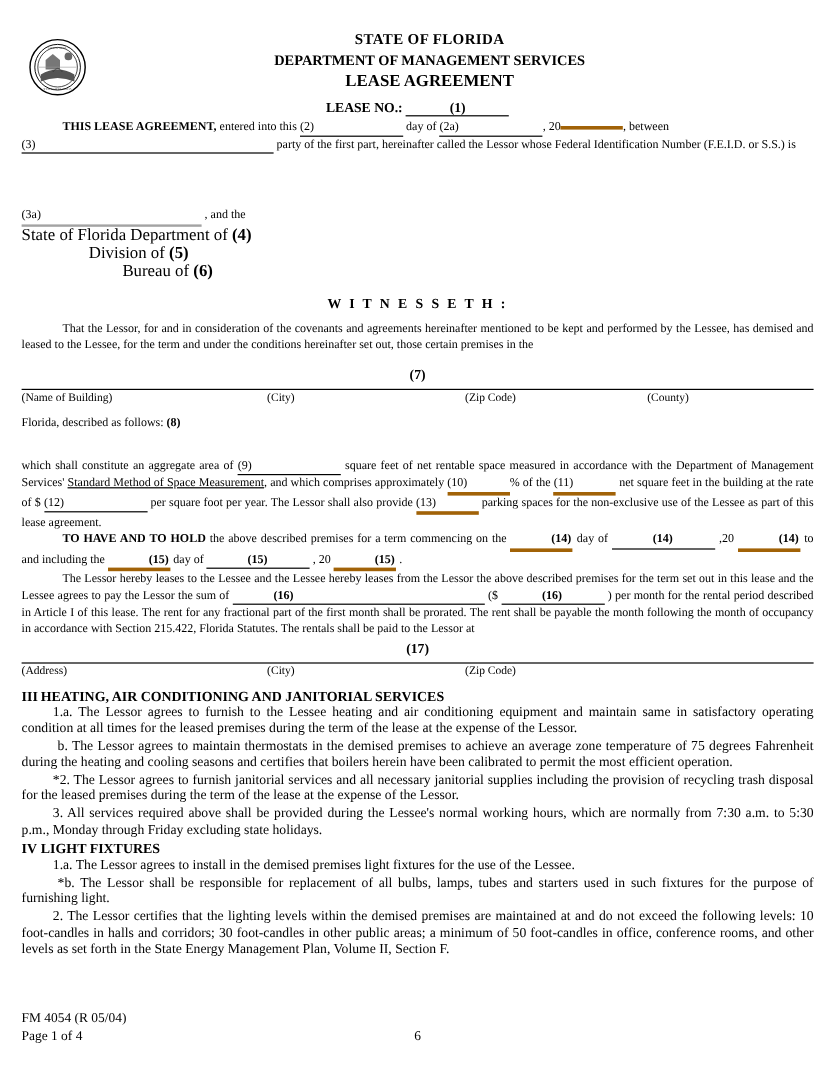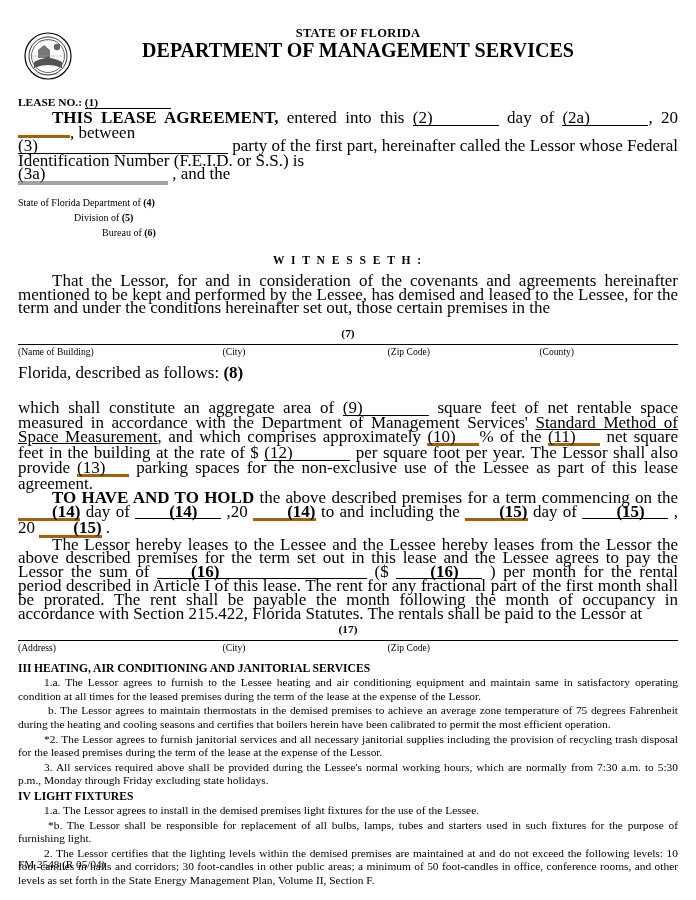"DEPARTMENT OF MANAGEMENT SERVICES" .t2 { font-size: 20px -> 12px }
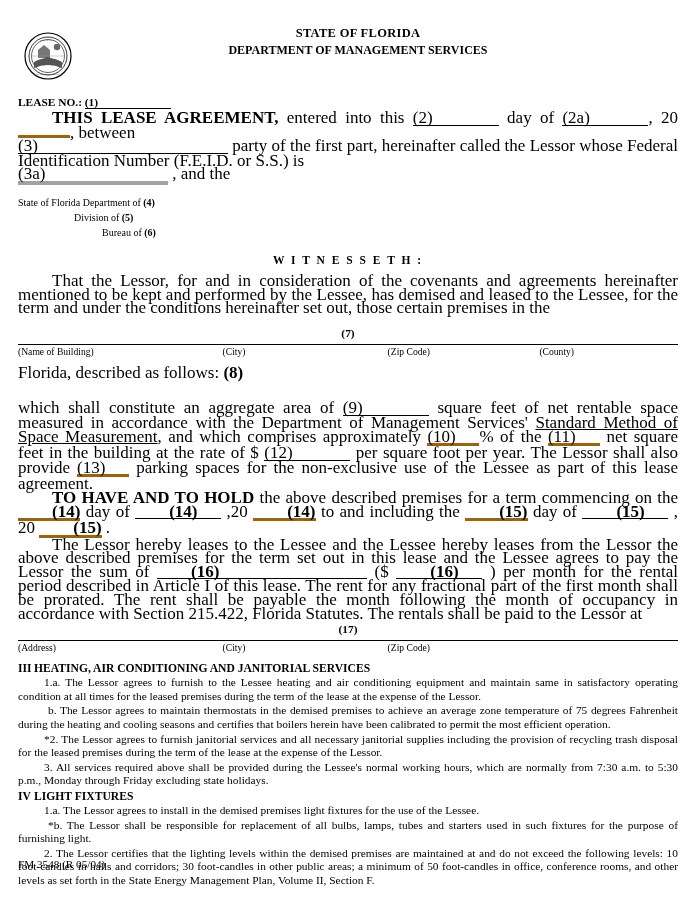"LEASE AGREEMENT" div.t3 { html: none -> <div>LEASE AGREEMENT</div> }
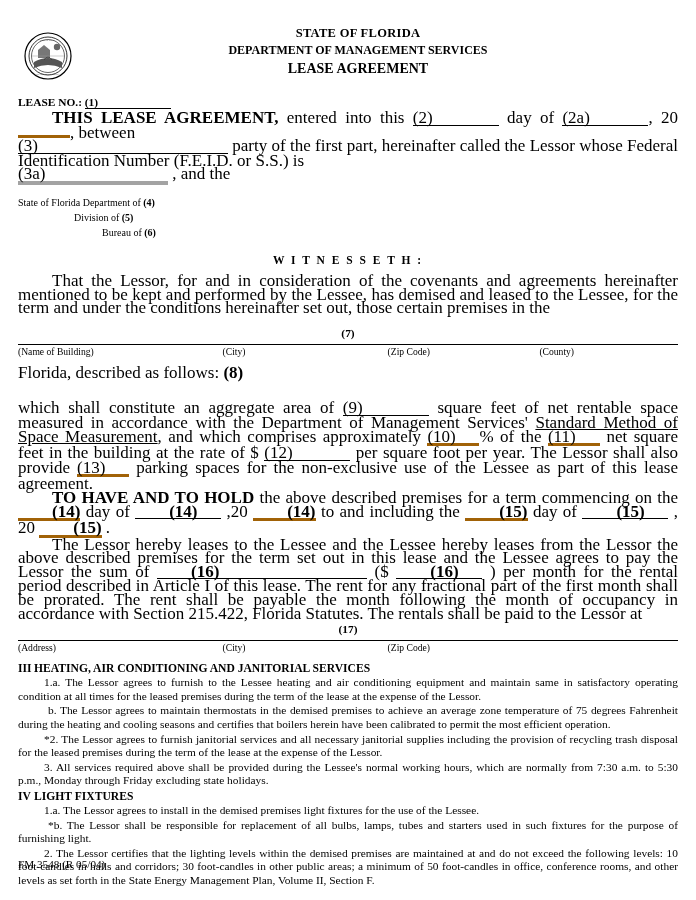"LEASE NO.: (1)" .lease-no-line { margin-top: 14px -> 2px; text-align: left -> center }
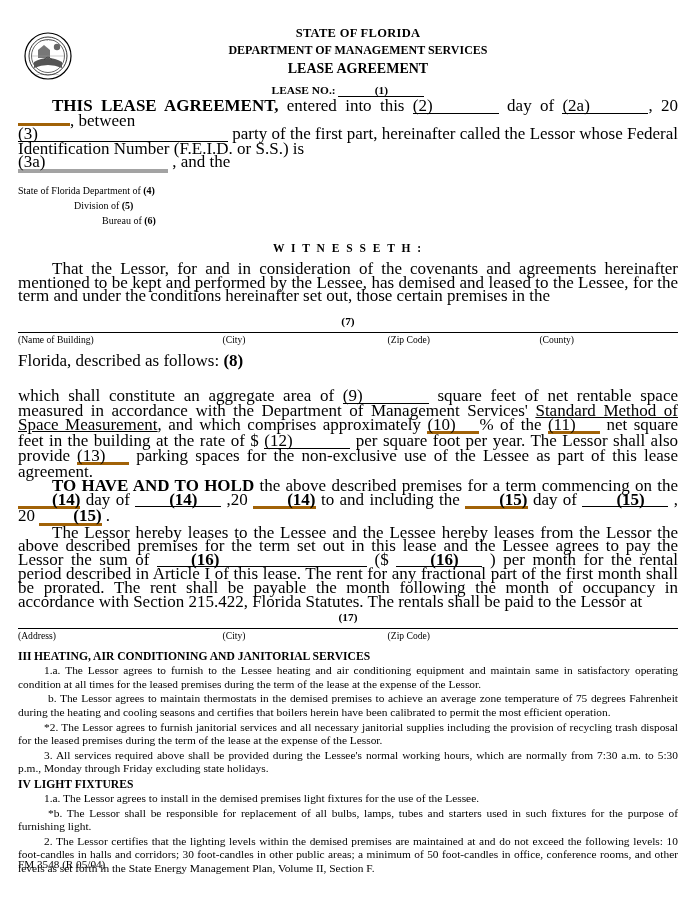"THIS LEASE AGREEMENT, entered into" .body-txt { font-size: 17px -> 10px }
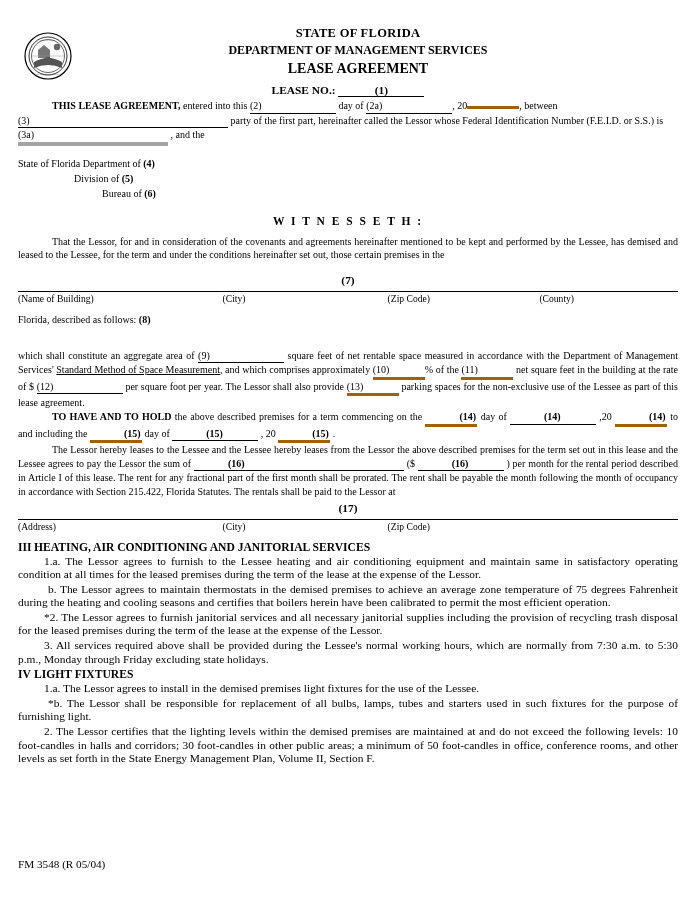"(3a)" .blank-lg { border-bottom: 4px solid #a3a3a3 -> 2px solid #a3a3a3; margin-top: none -> 45px }
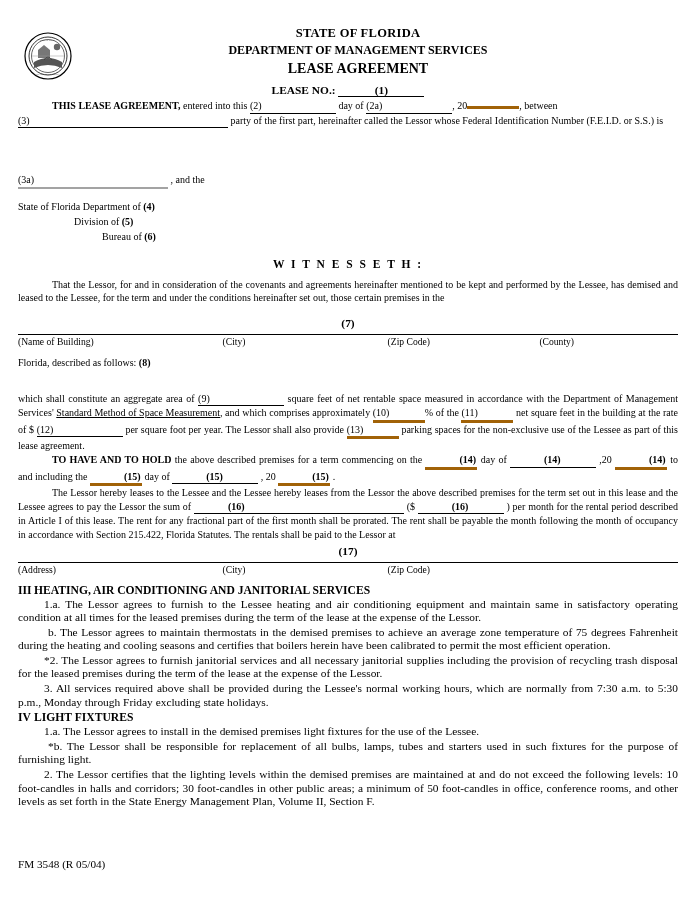"State of Florida Department of" .dept-lines { font-size: 10px -> 14px; margin-top: 10px -> none }
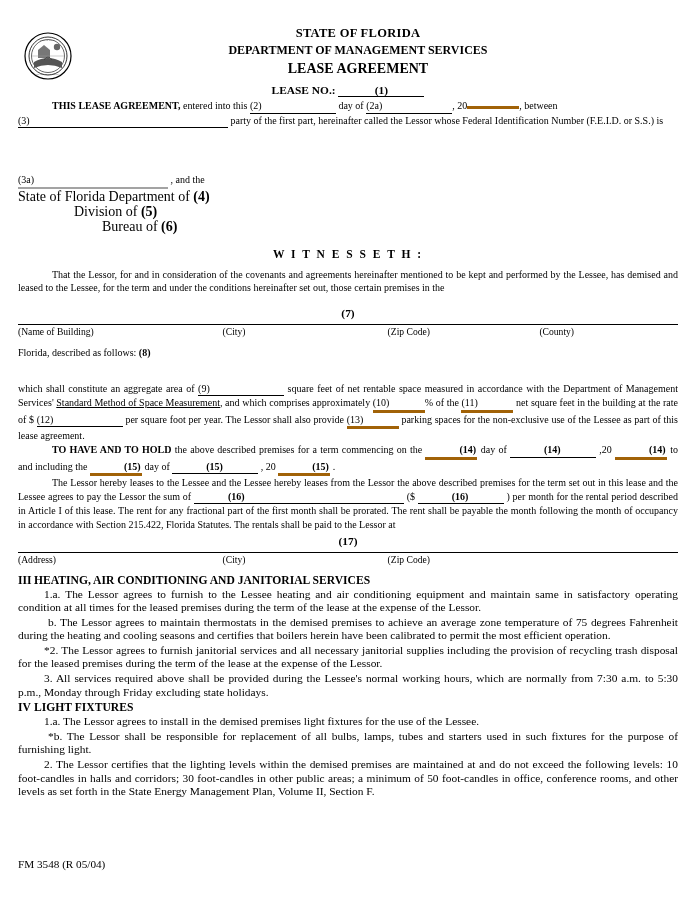"FM 3548 (R 05/04)" span { text: 3548 -> 4054 }
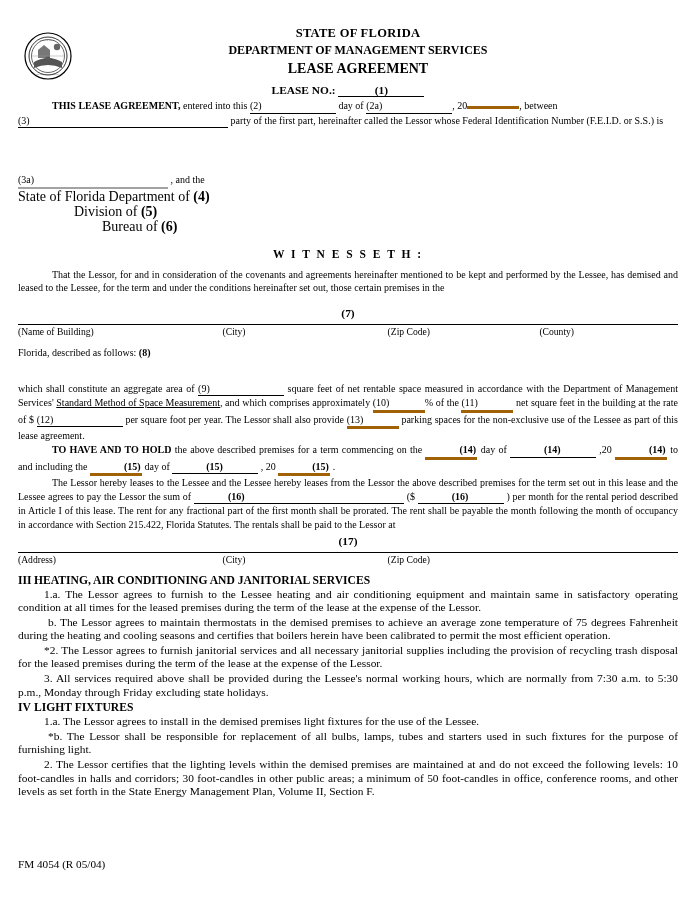"Page 1 of 4" div.footer-row { html: none -> <div> <span>Page 1 of 4</span> <span>6</span> </div> }
